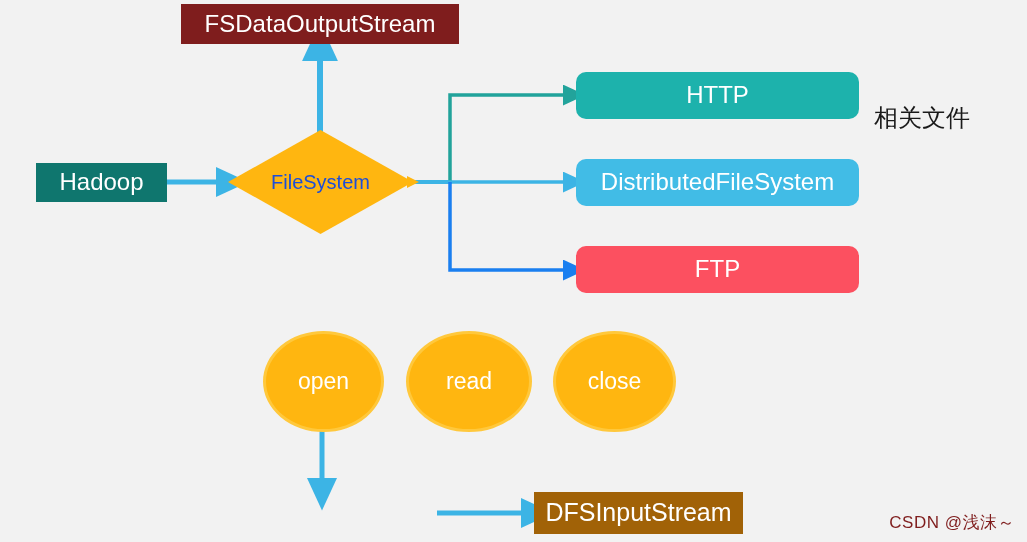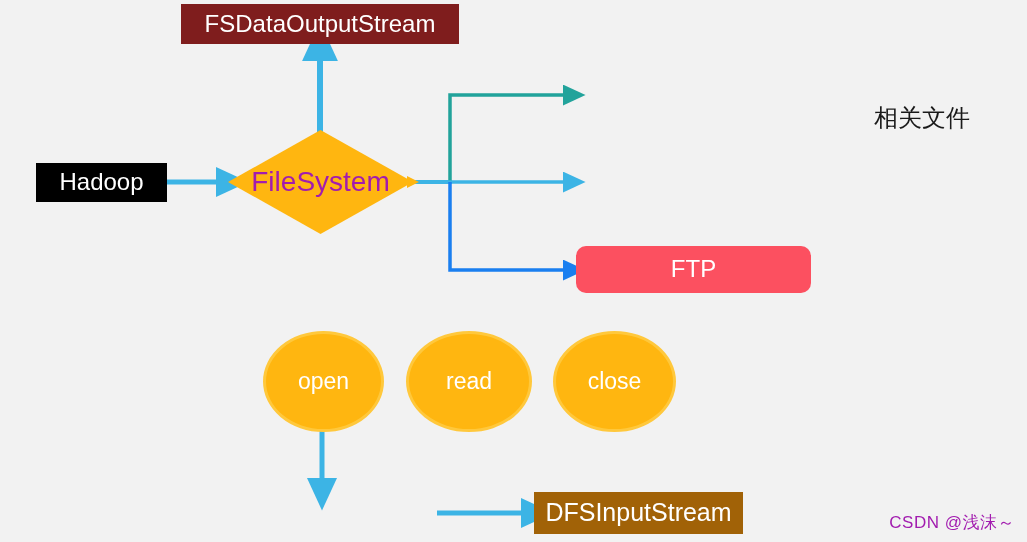"HTTP" div.node { html: none -> <div> <span>HTTP</span> </div> }
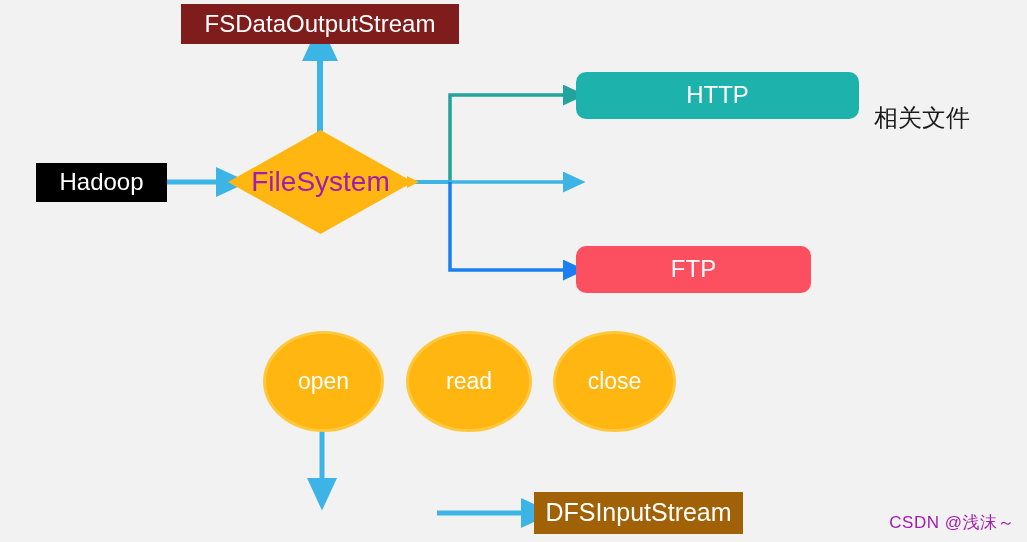"Hadoop" #node-hadoop { background: #000000 -> #0f766e }
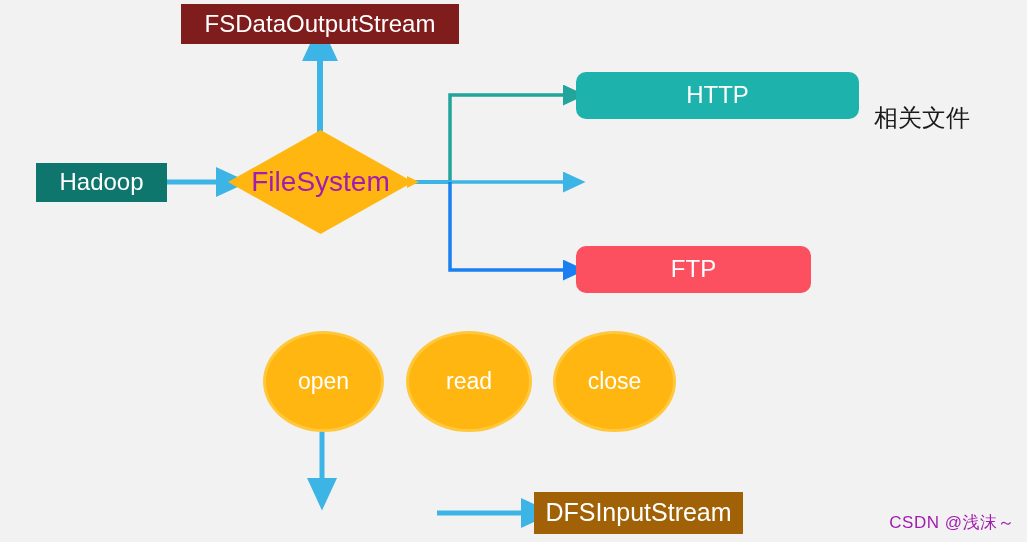"FileSystem" #node-filesystem { color: #a21caf -> #1d4ed8; font-size: 28px -> 20px }
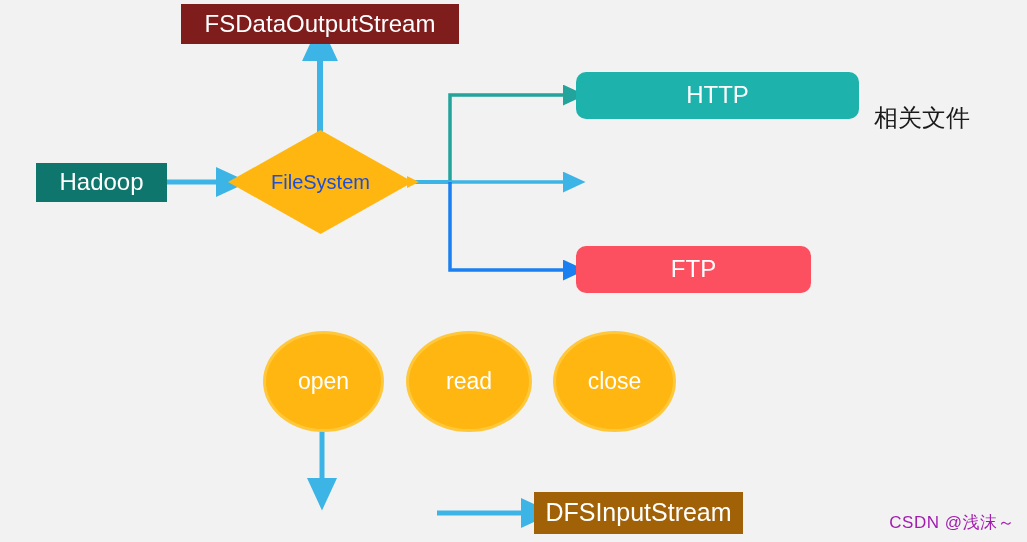"DistributedFileSystem" div.node { html: none -> <div> <span>DistributedFileSystem</span> </div> }
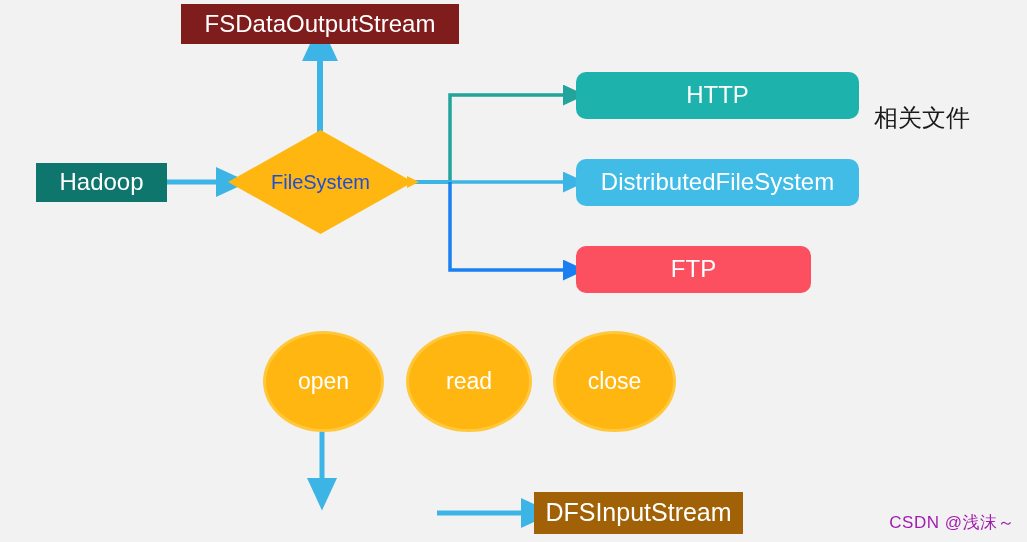"FTP" #node-ftp { width: 235px -> 283px }
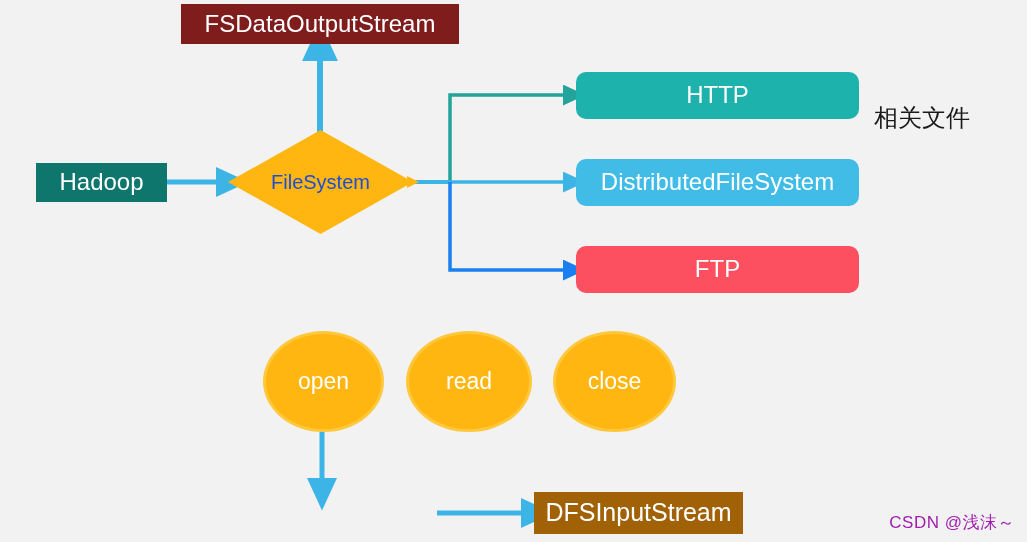"CSDN @浅沫～" #watermark { color: #a21caf -> #7f1d1d }
